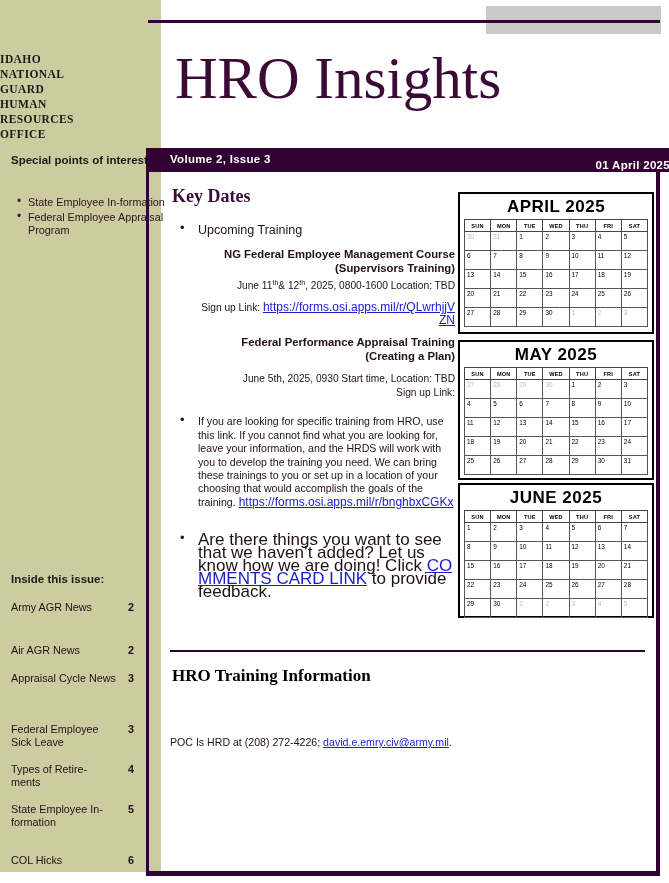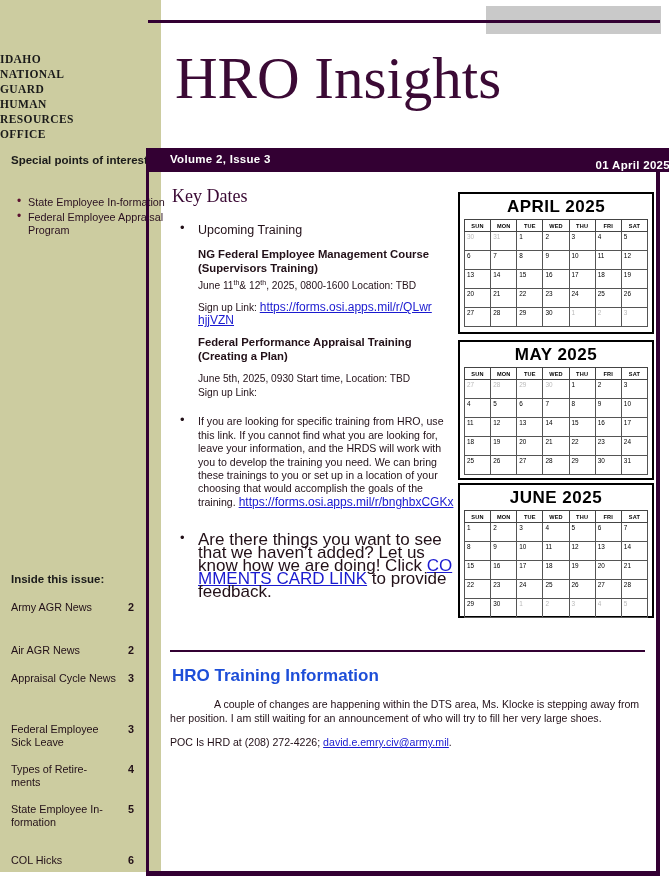"Key Dates" #keydates-h { font-weight: normal -> bold }
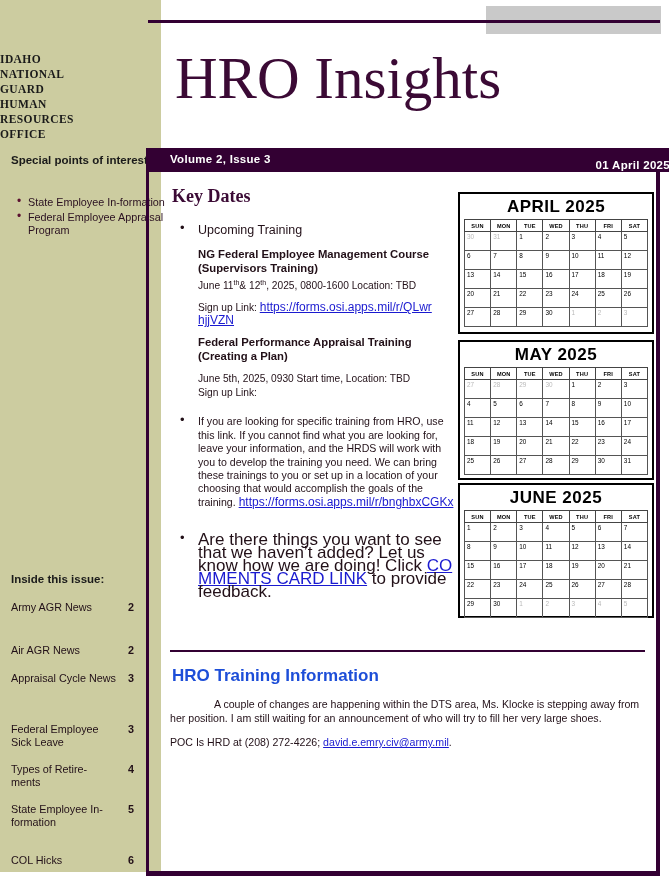"NG Federal Employee Management Course" .kd-sub { margin: 10px 17px 0 28px -> 10px 0 0 28px; text-align: none -> right }
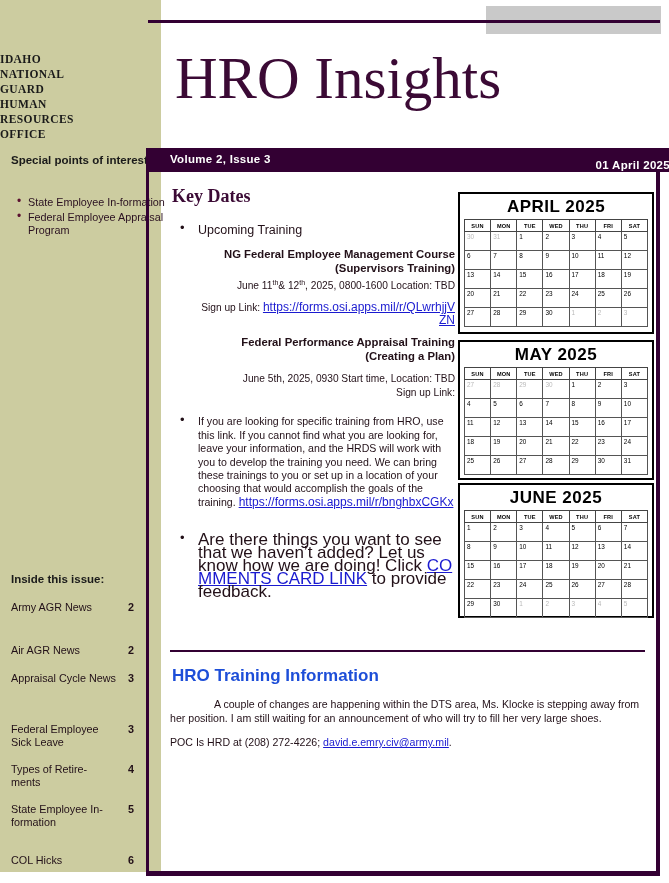"HRO Training Information" #hro-h { color: #1d4ed8 -> #000000; font-family: Liberation Sans, sans-serif -> Liberation Serif, serif }
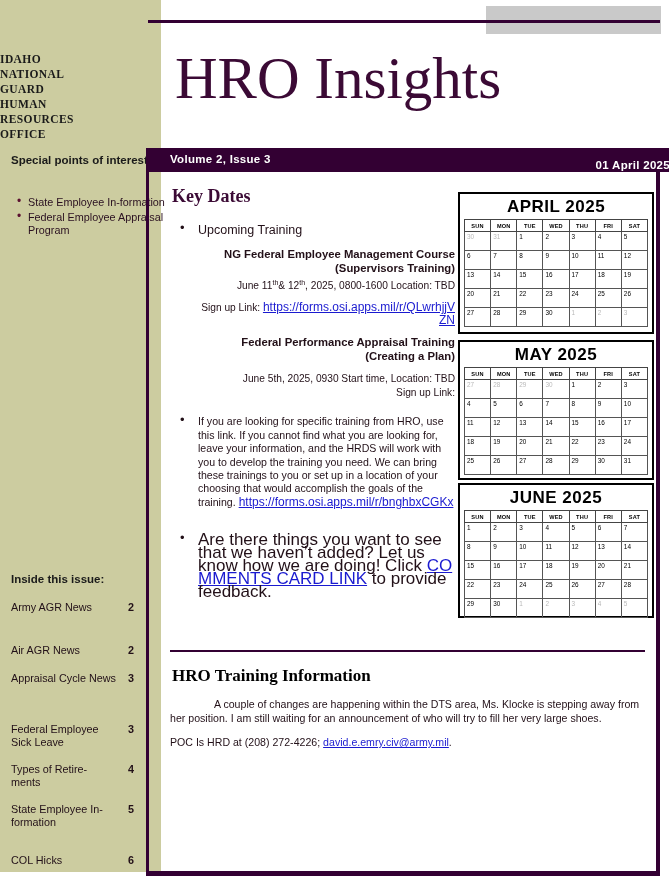"A couple of changes are" div { html: <div>A couple of changes are happening within the DTS area, Ms. Klocke is stepping away from her position. I am still waiting for an announcement of who will try to fill her very large shoes.</div> -> none }
